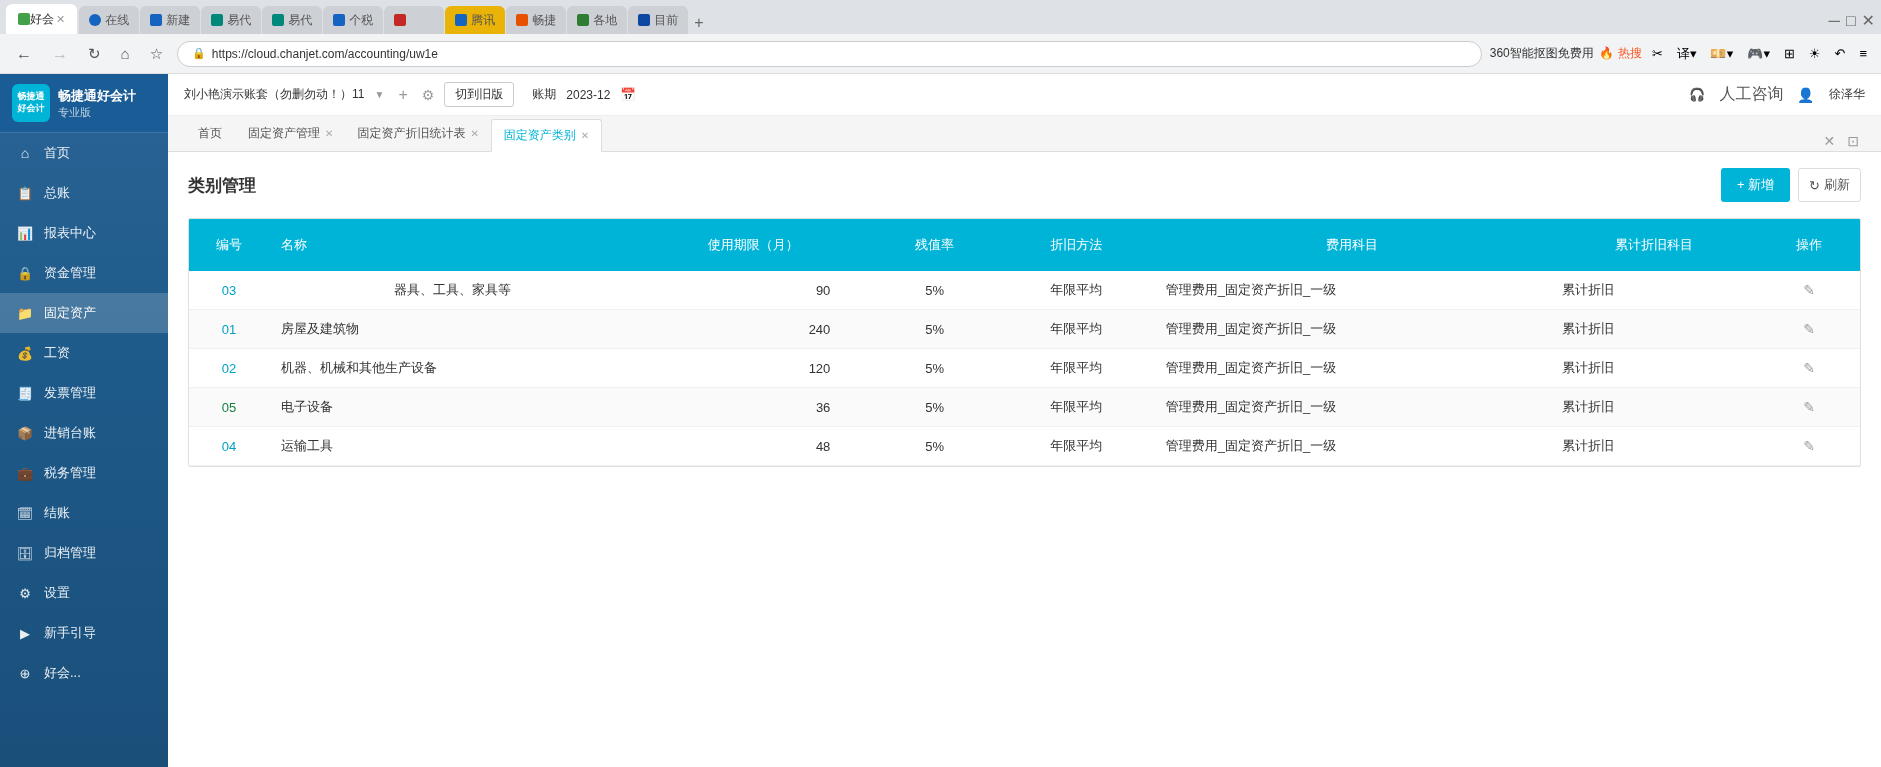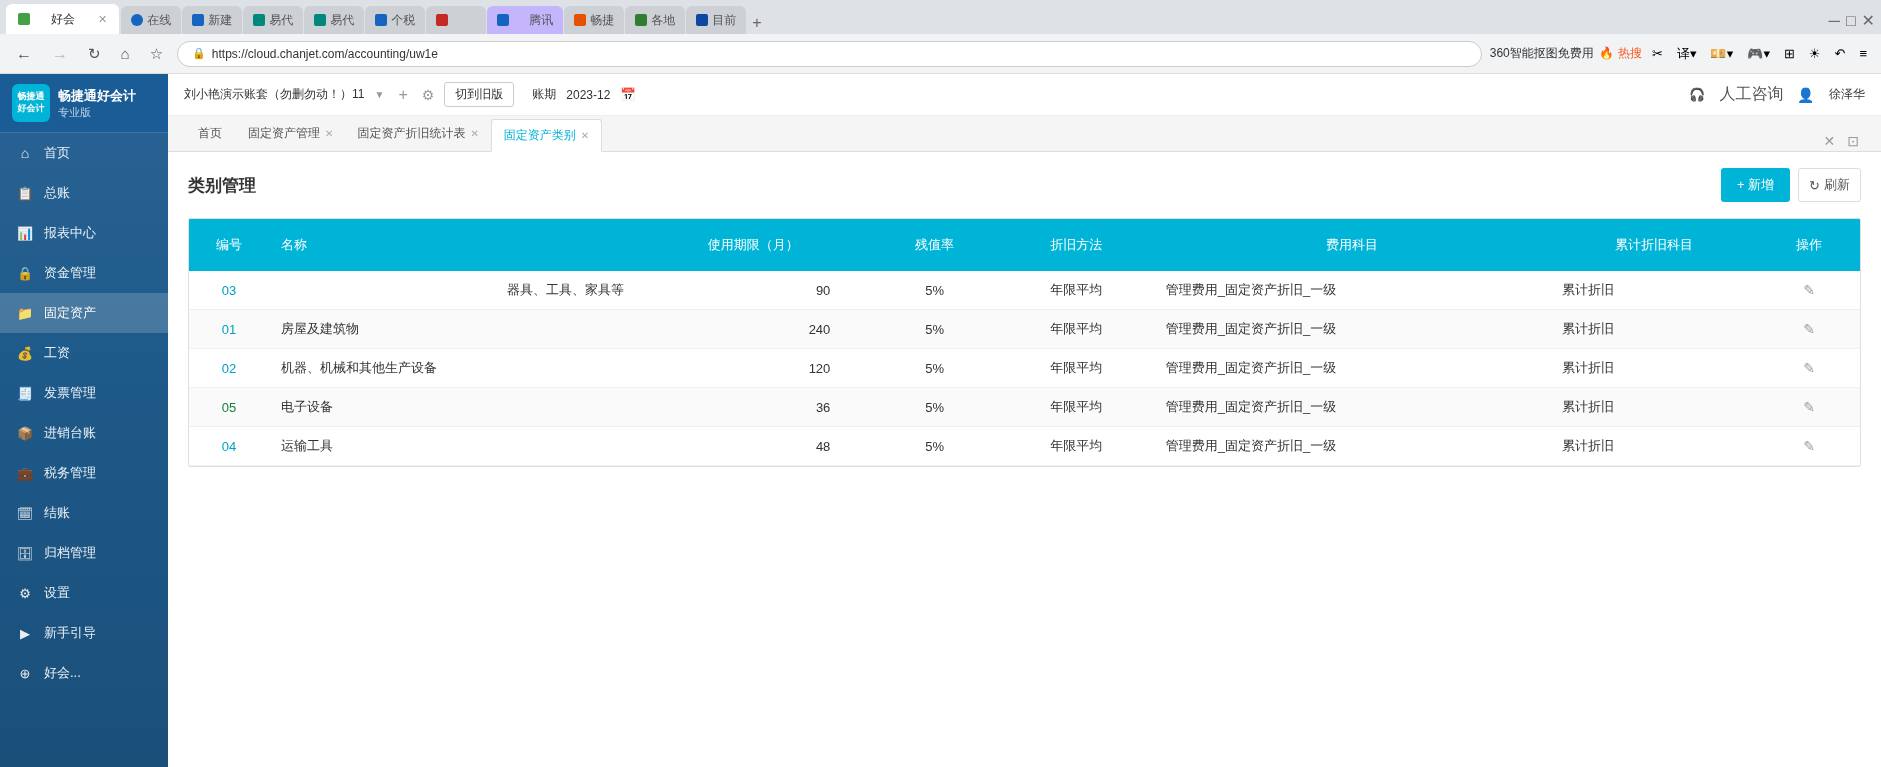"好会" div { gap: 21px -> 0 }
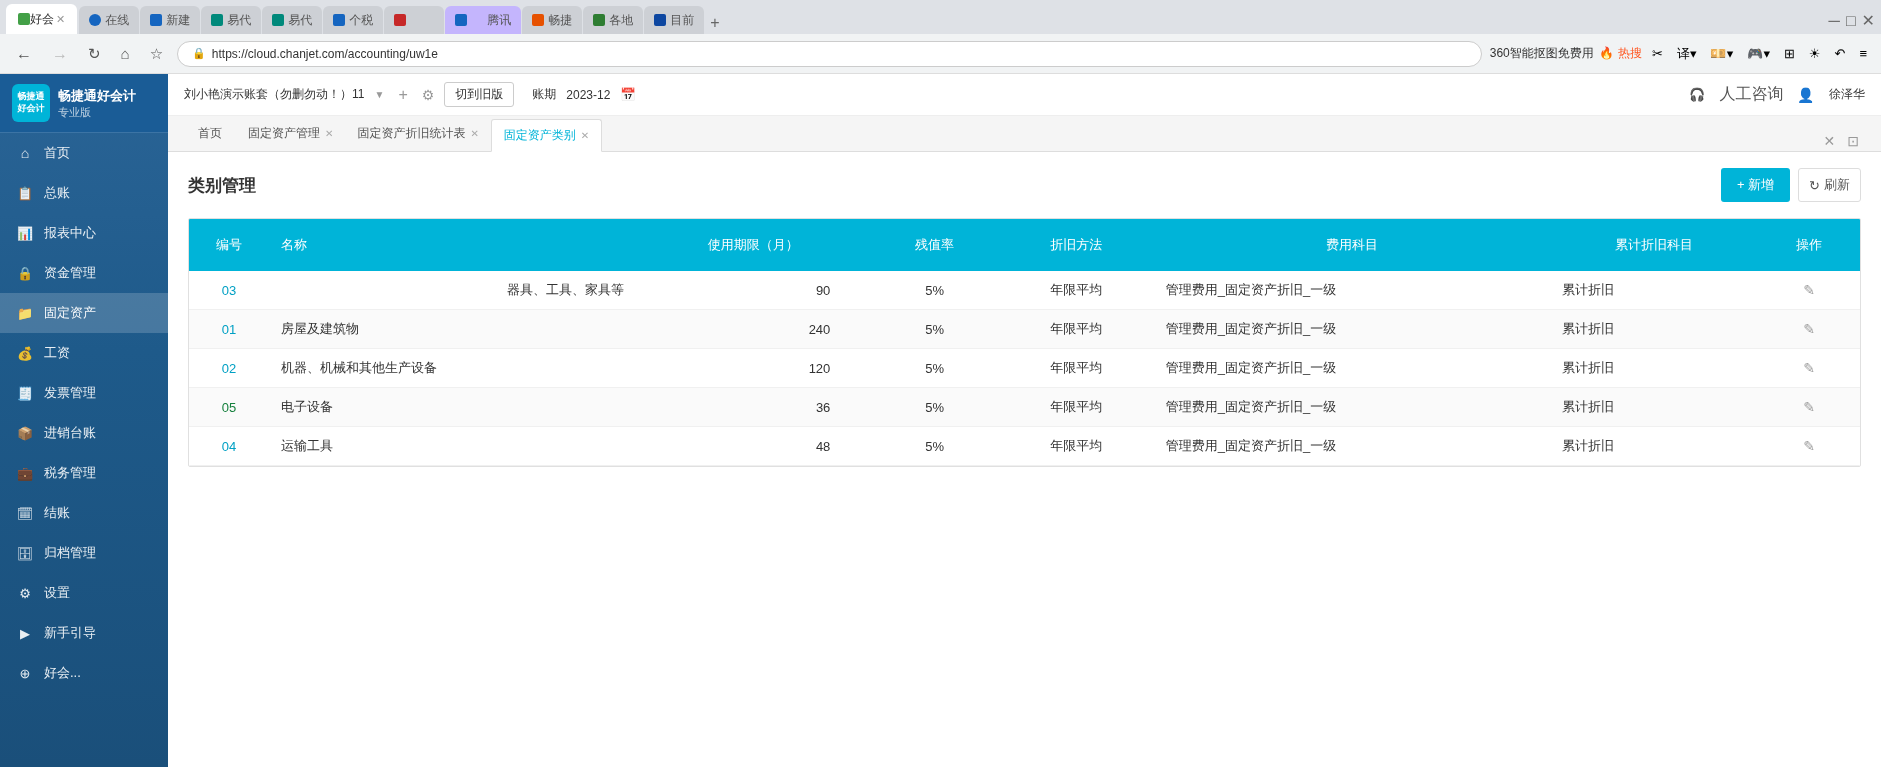"腾讯" div { background: #c4b5fd -> #eab308; gap: 20px -> 4px }
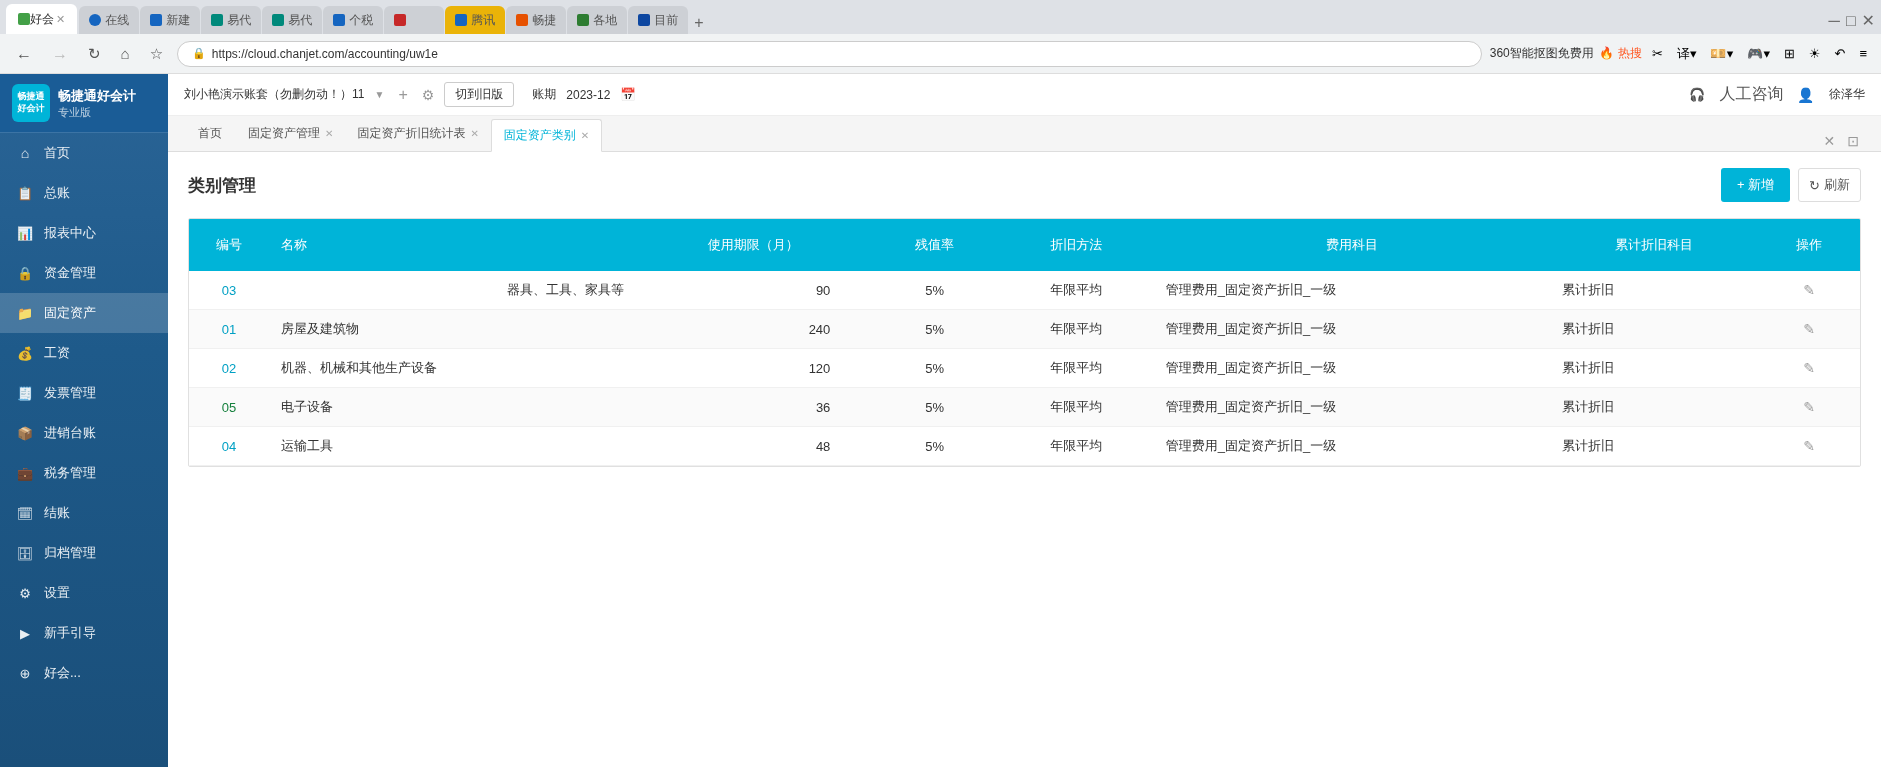"器具、工具、家具等" td { text-align: right -> center }
